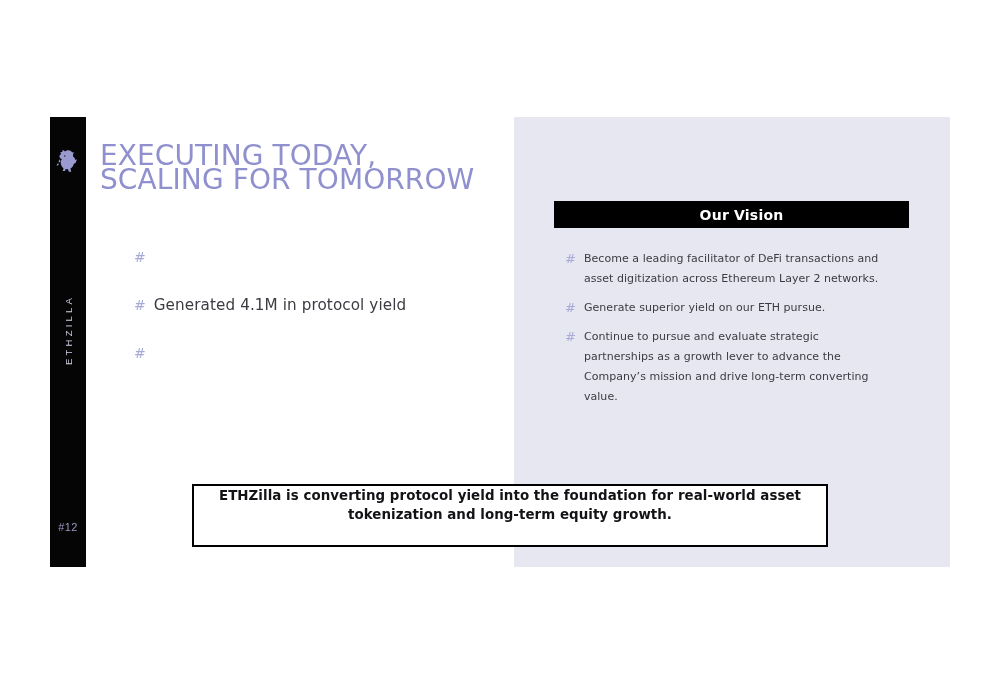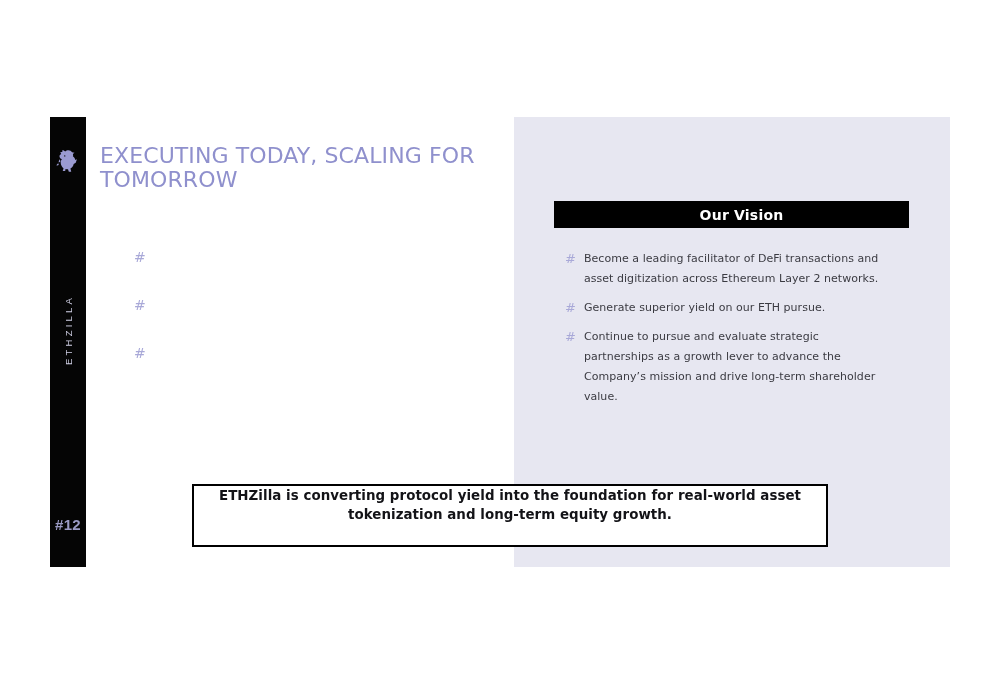"EXECUTING TODAY, SCALING FOR TOMORROW" .slide-title { font-size: 22px -> 28px }
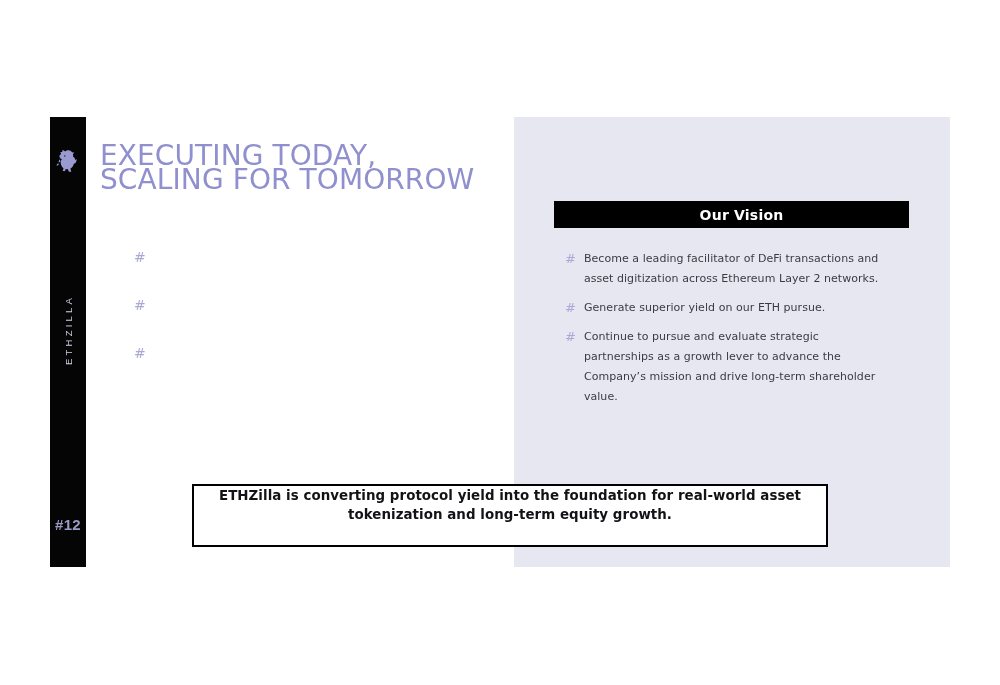"Generated 4.1M in protocol yield" span.bullet-text { html: none -> <span>Generated 4.1M in protocol yield</span> }
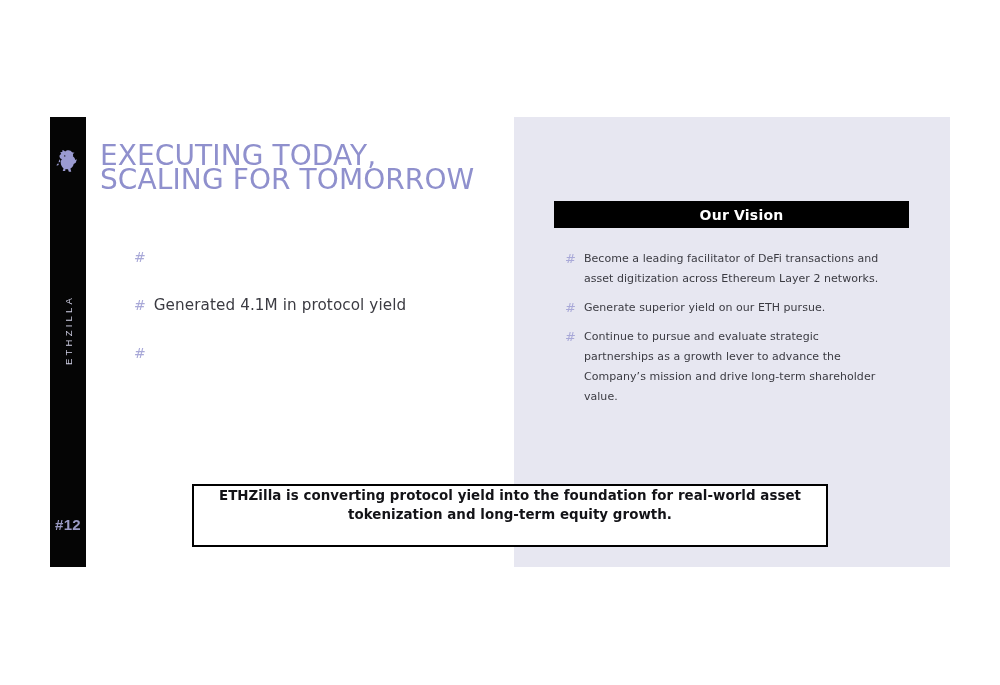"Continue to pursue and evaluate" span.rb-text { text: shareholder -> converting }
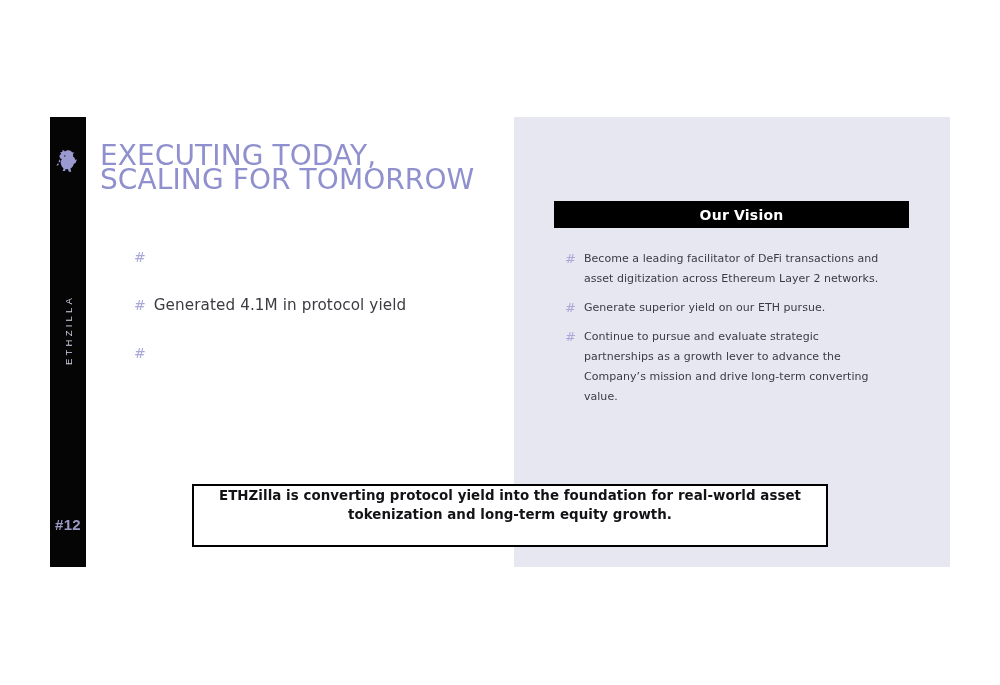"#12" .sidebar-page-num { font-size: 15px -> 11px; font-weight: 700 -> 400 }
